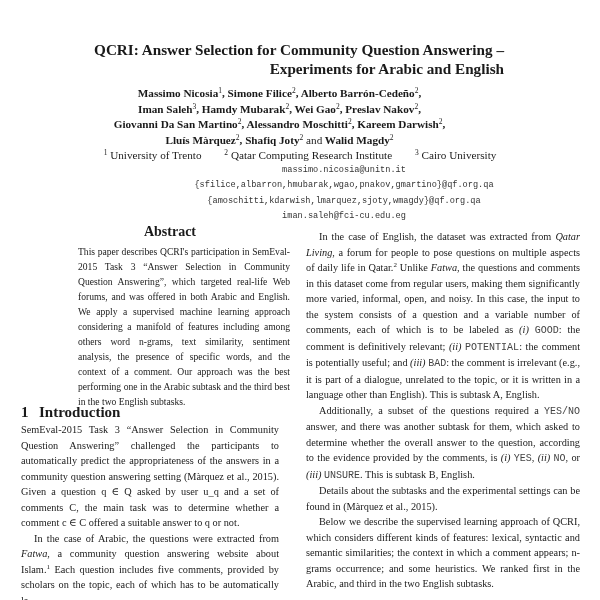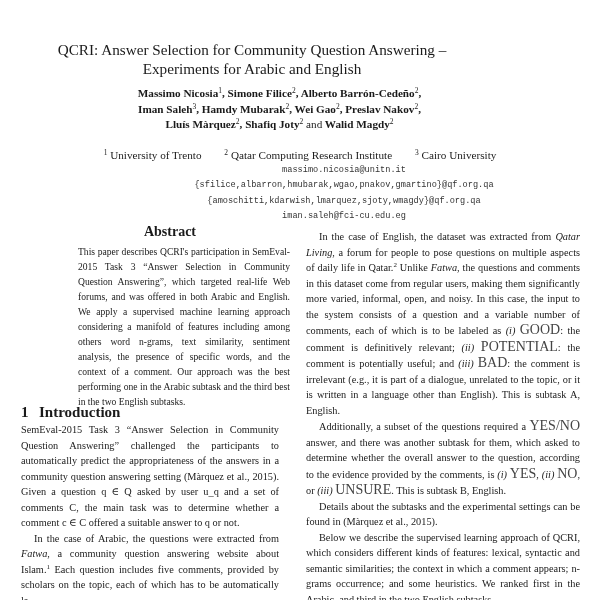"QCRI: Answer Selection for Community" .title { font-weight: normal -> bold; text-align: center -> right }
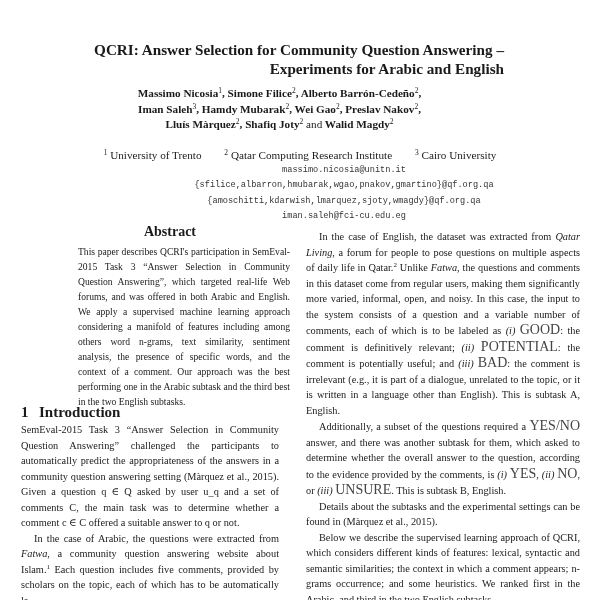"Giovanni Da San Martino2, Alessandro" div { html: none -> <div> <span>Giovanni Da San Martino</span><sup>2</sup><span>, </span> <span>Alessandro Moschitti</span><sup>2</sup><span>, </span> <span>Kareem Darwish</span><sup>2</sup><span>,</span> </div> }
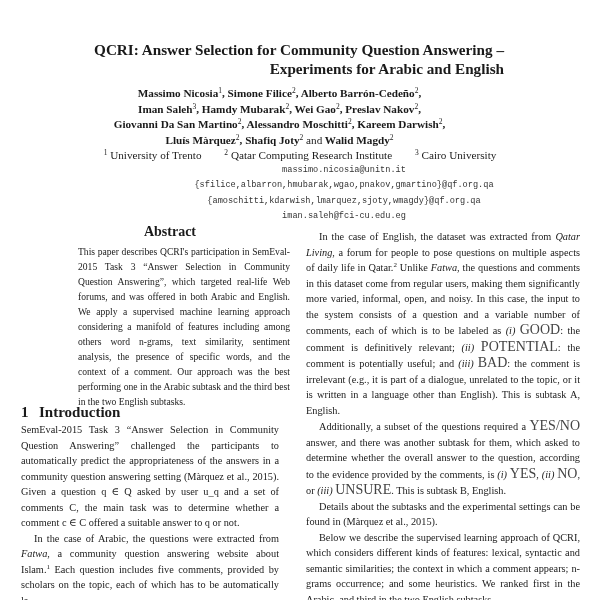"GOOD" .tt { font-family: Liberation Serif, serif -> Liberation Mono, monospace; font-size: 14px -> 10px }
